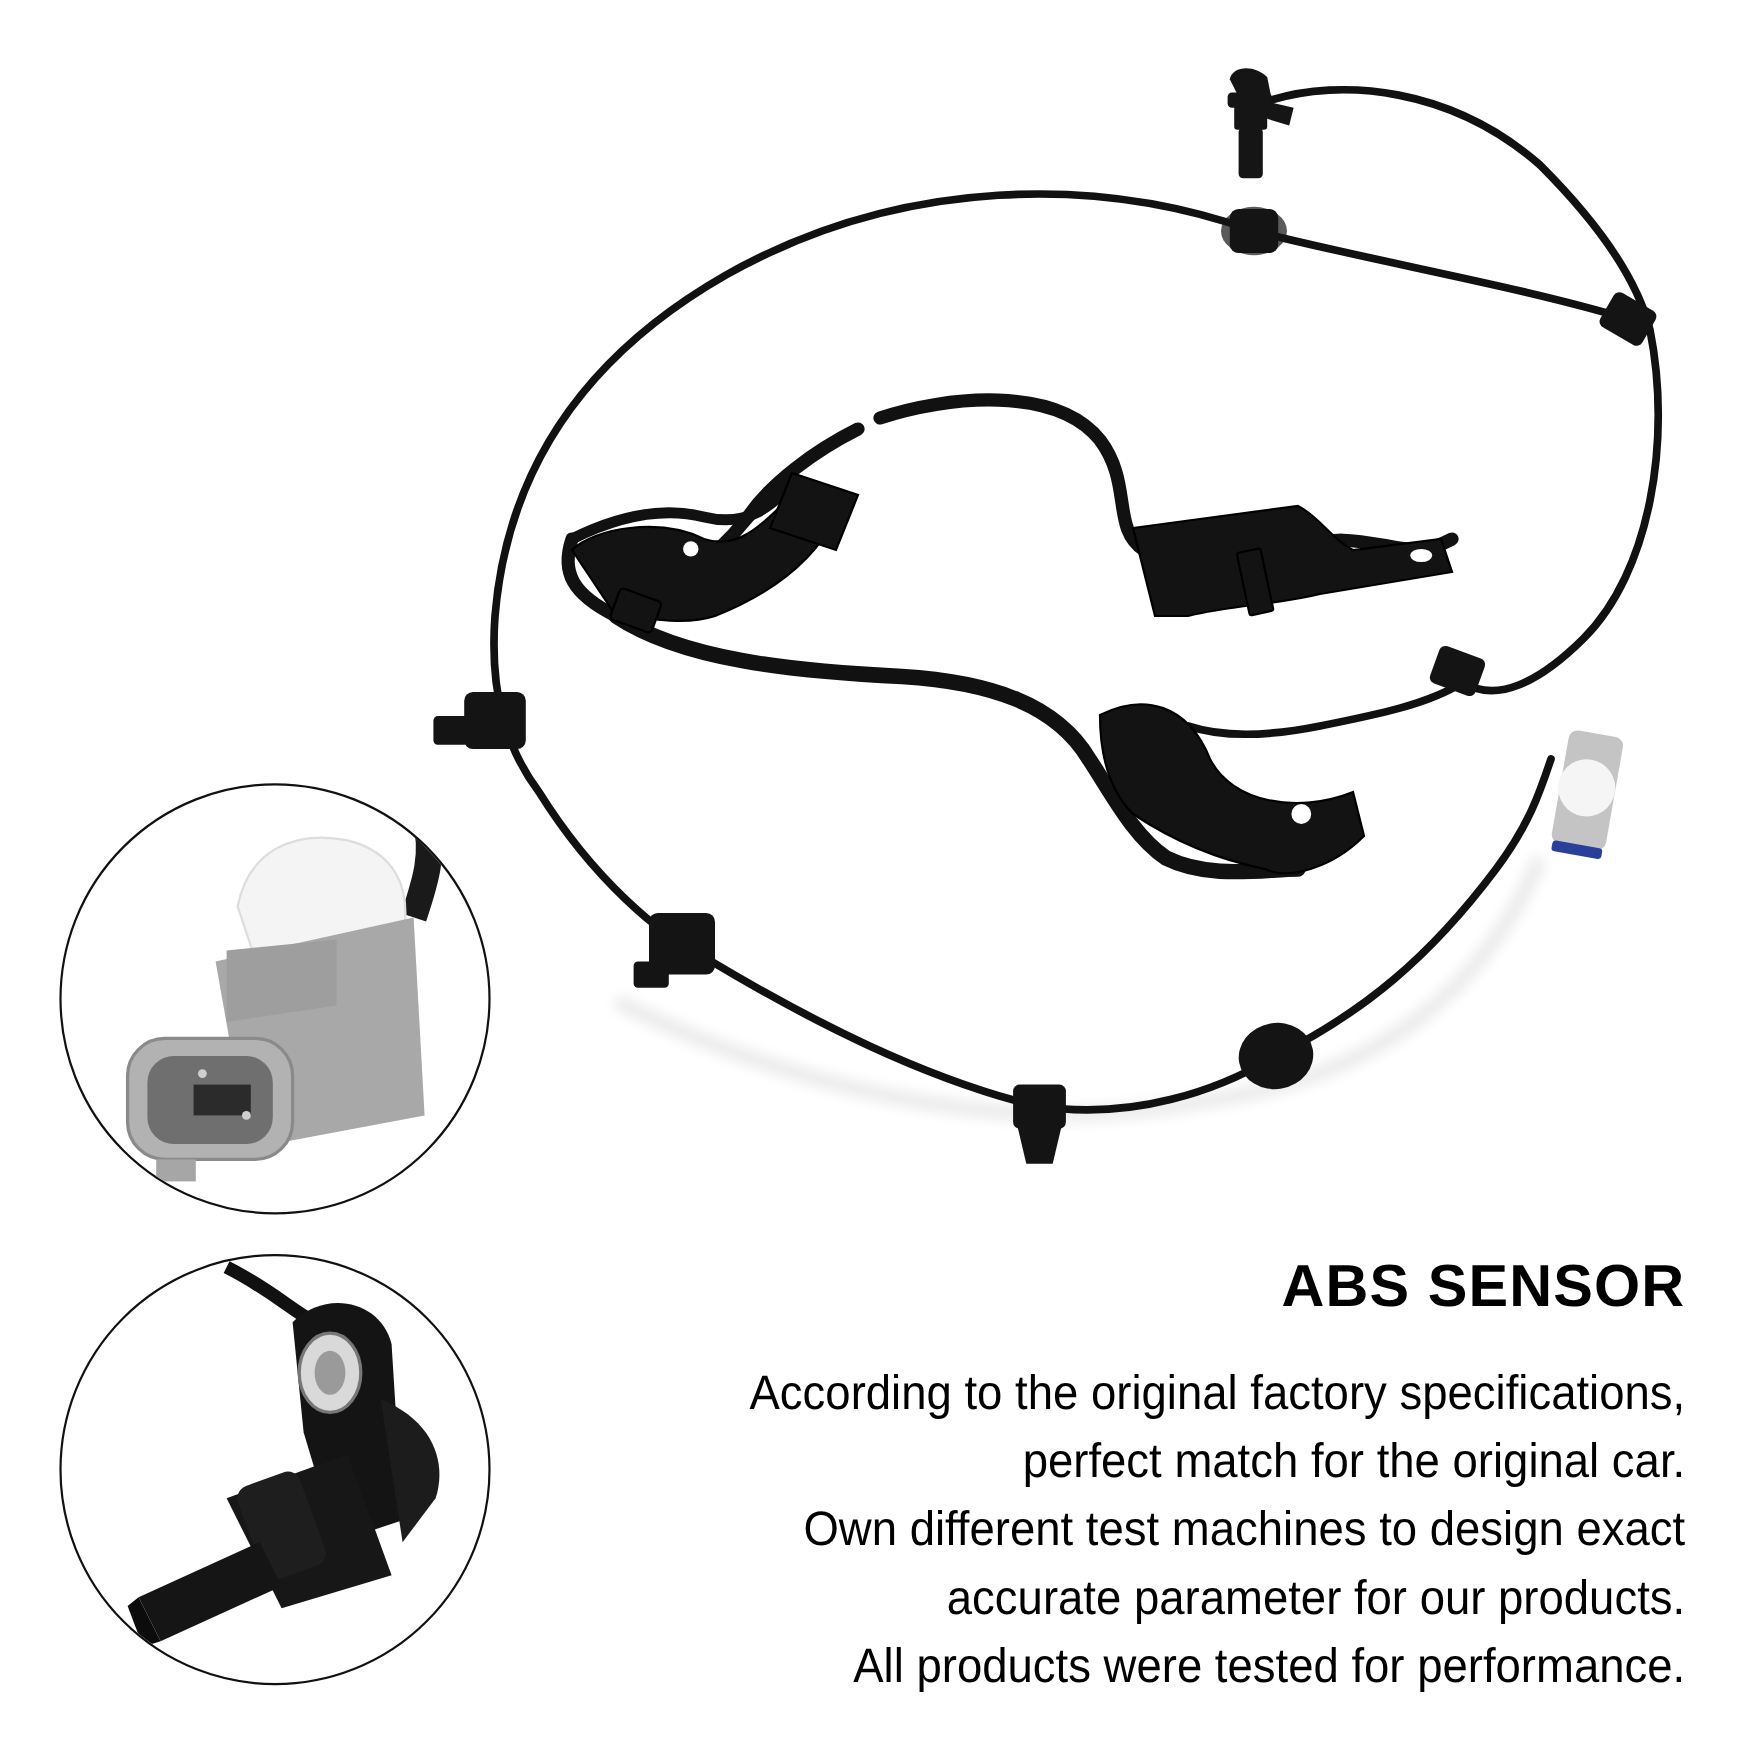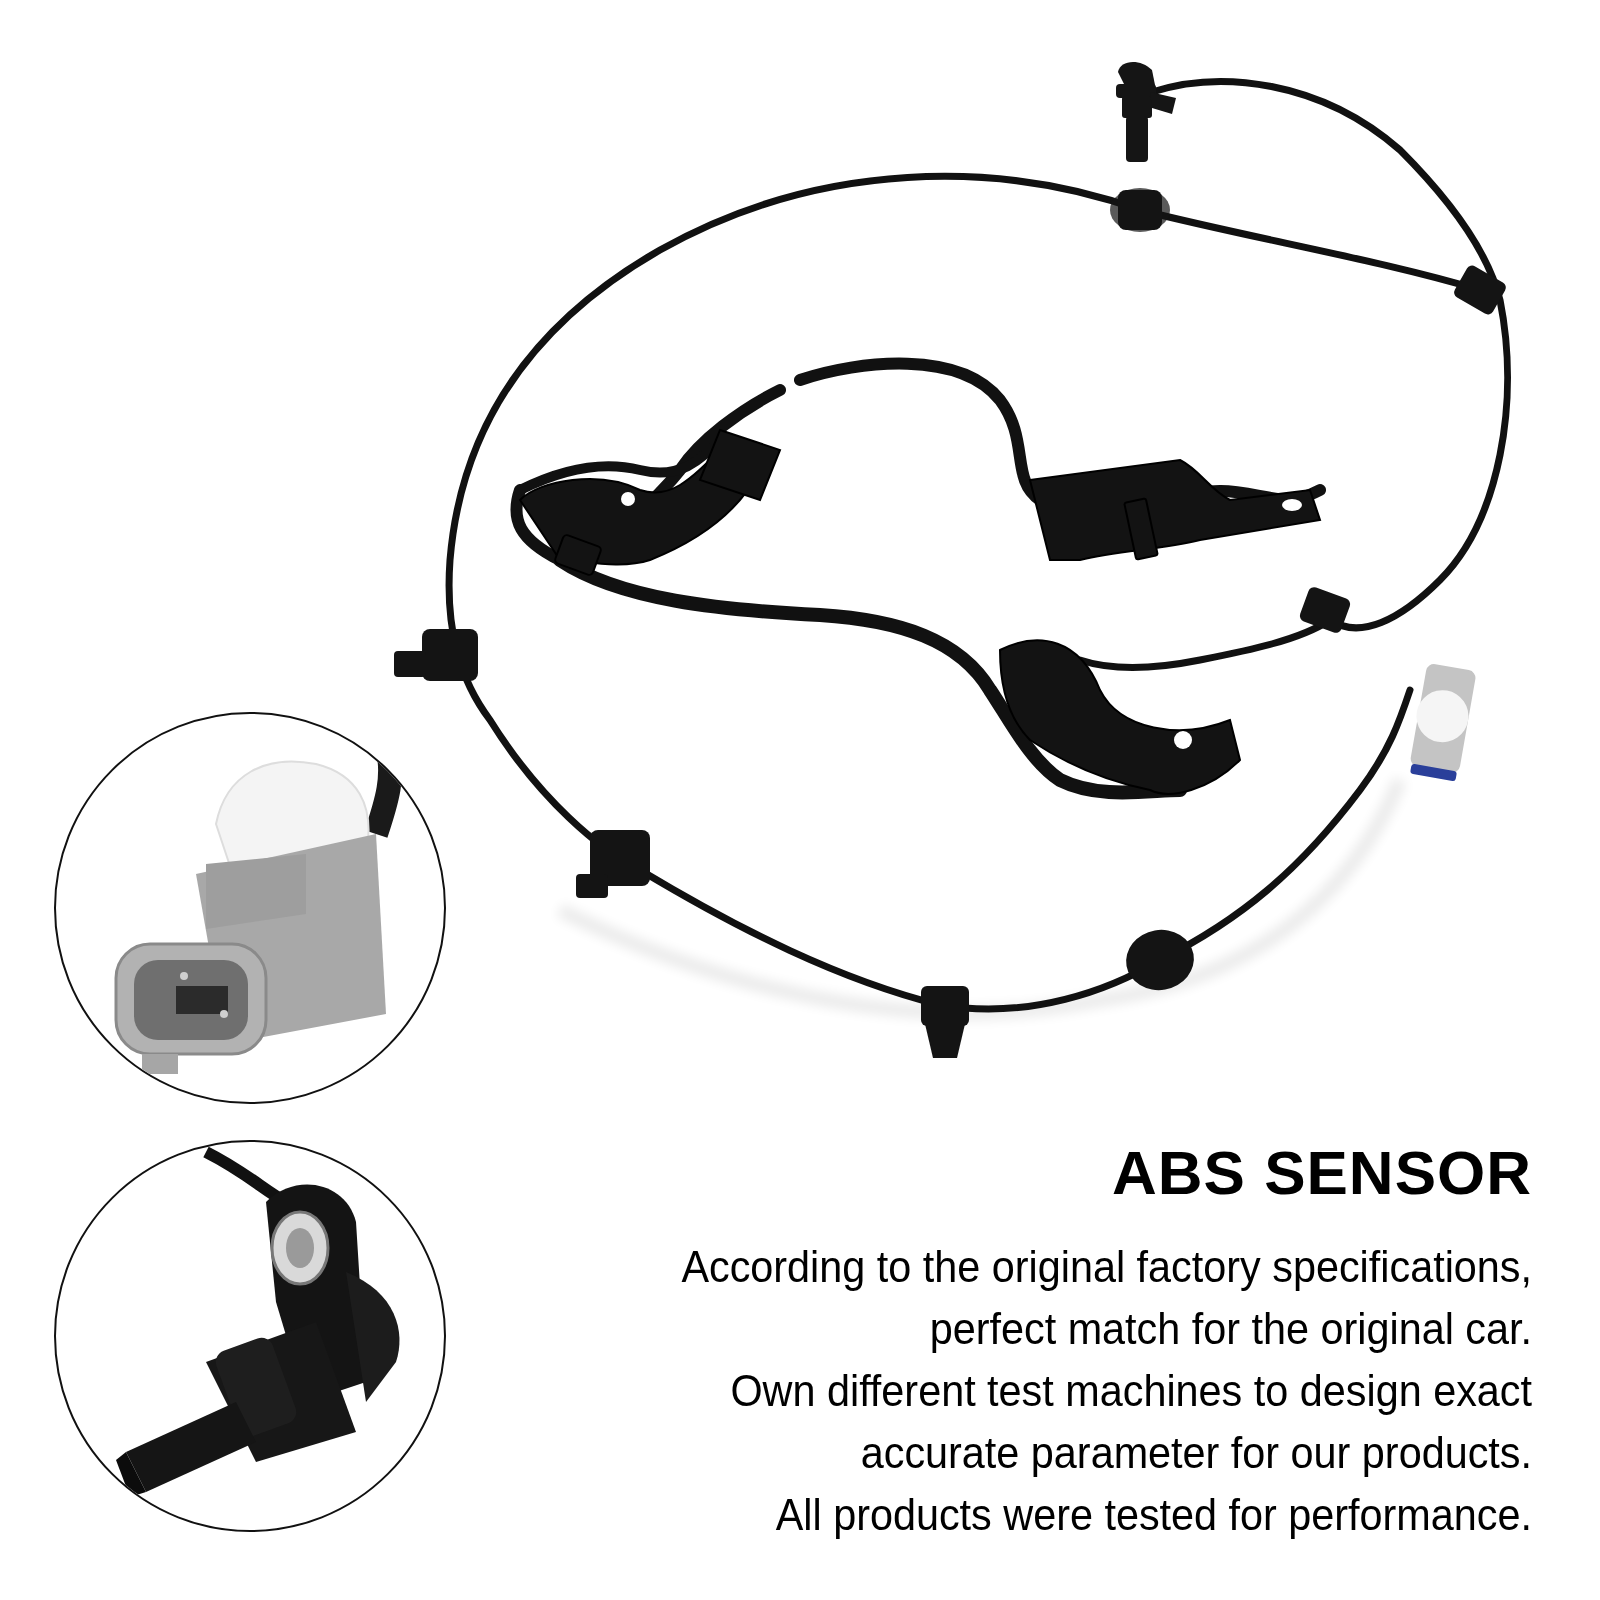"ABS SENSOR" .title { font-size: 62px -> 54px }
